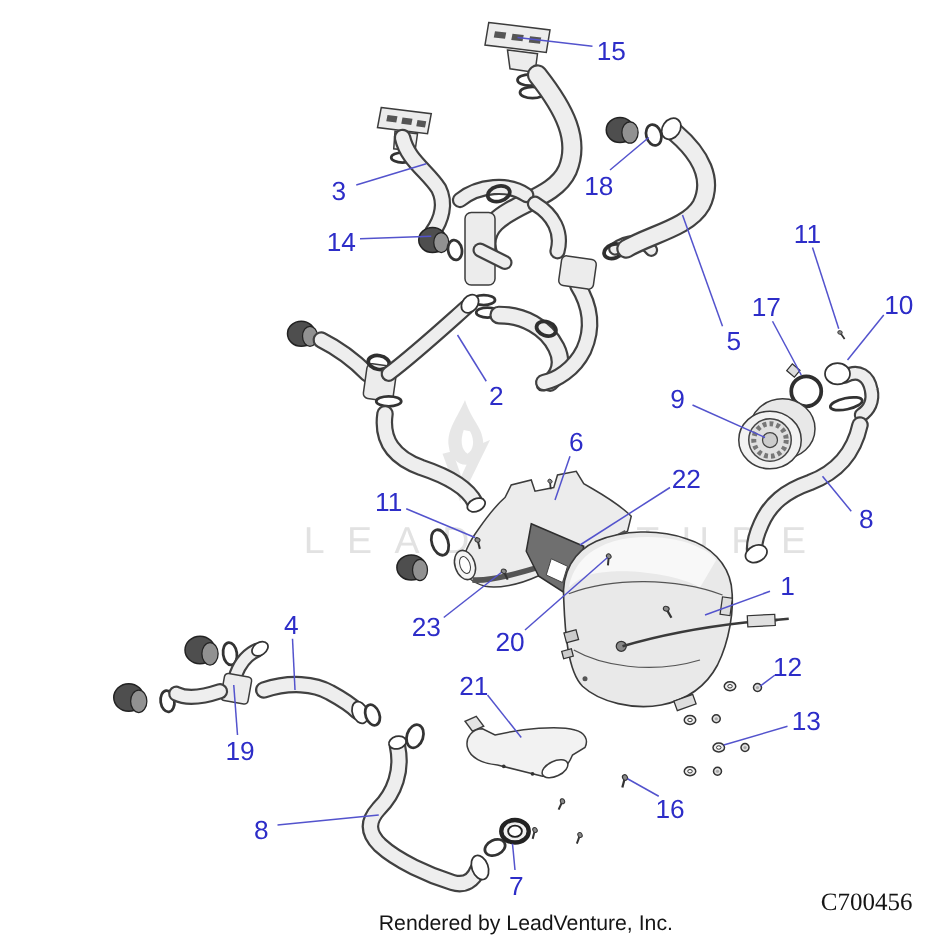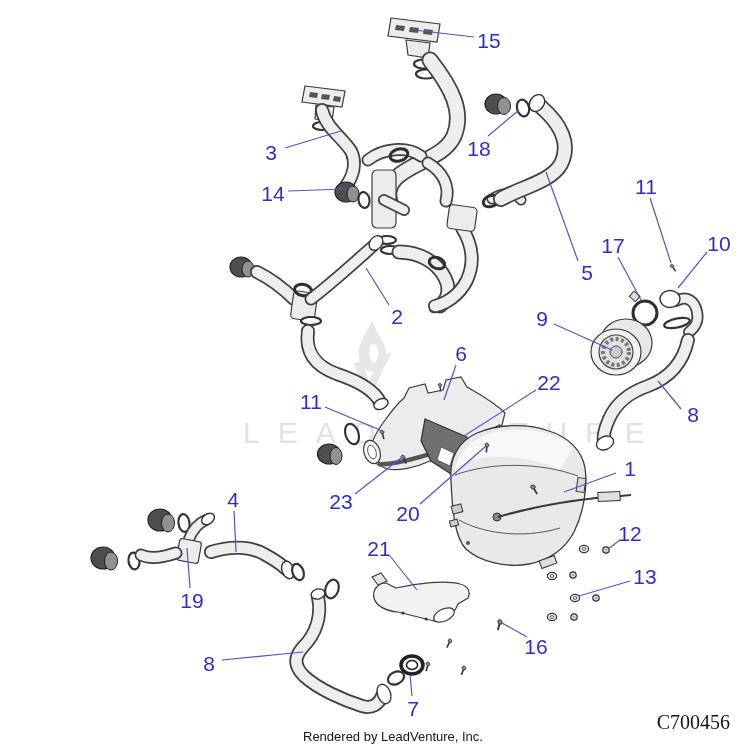"Rendered by LeadVenture, Inc." #footer-rendered { font-size: 13px -> 17px }
